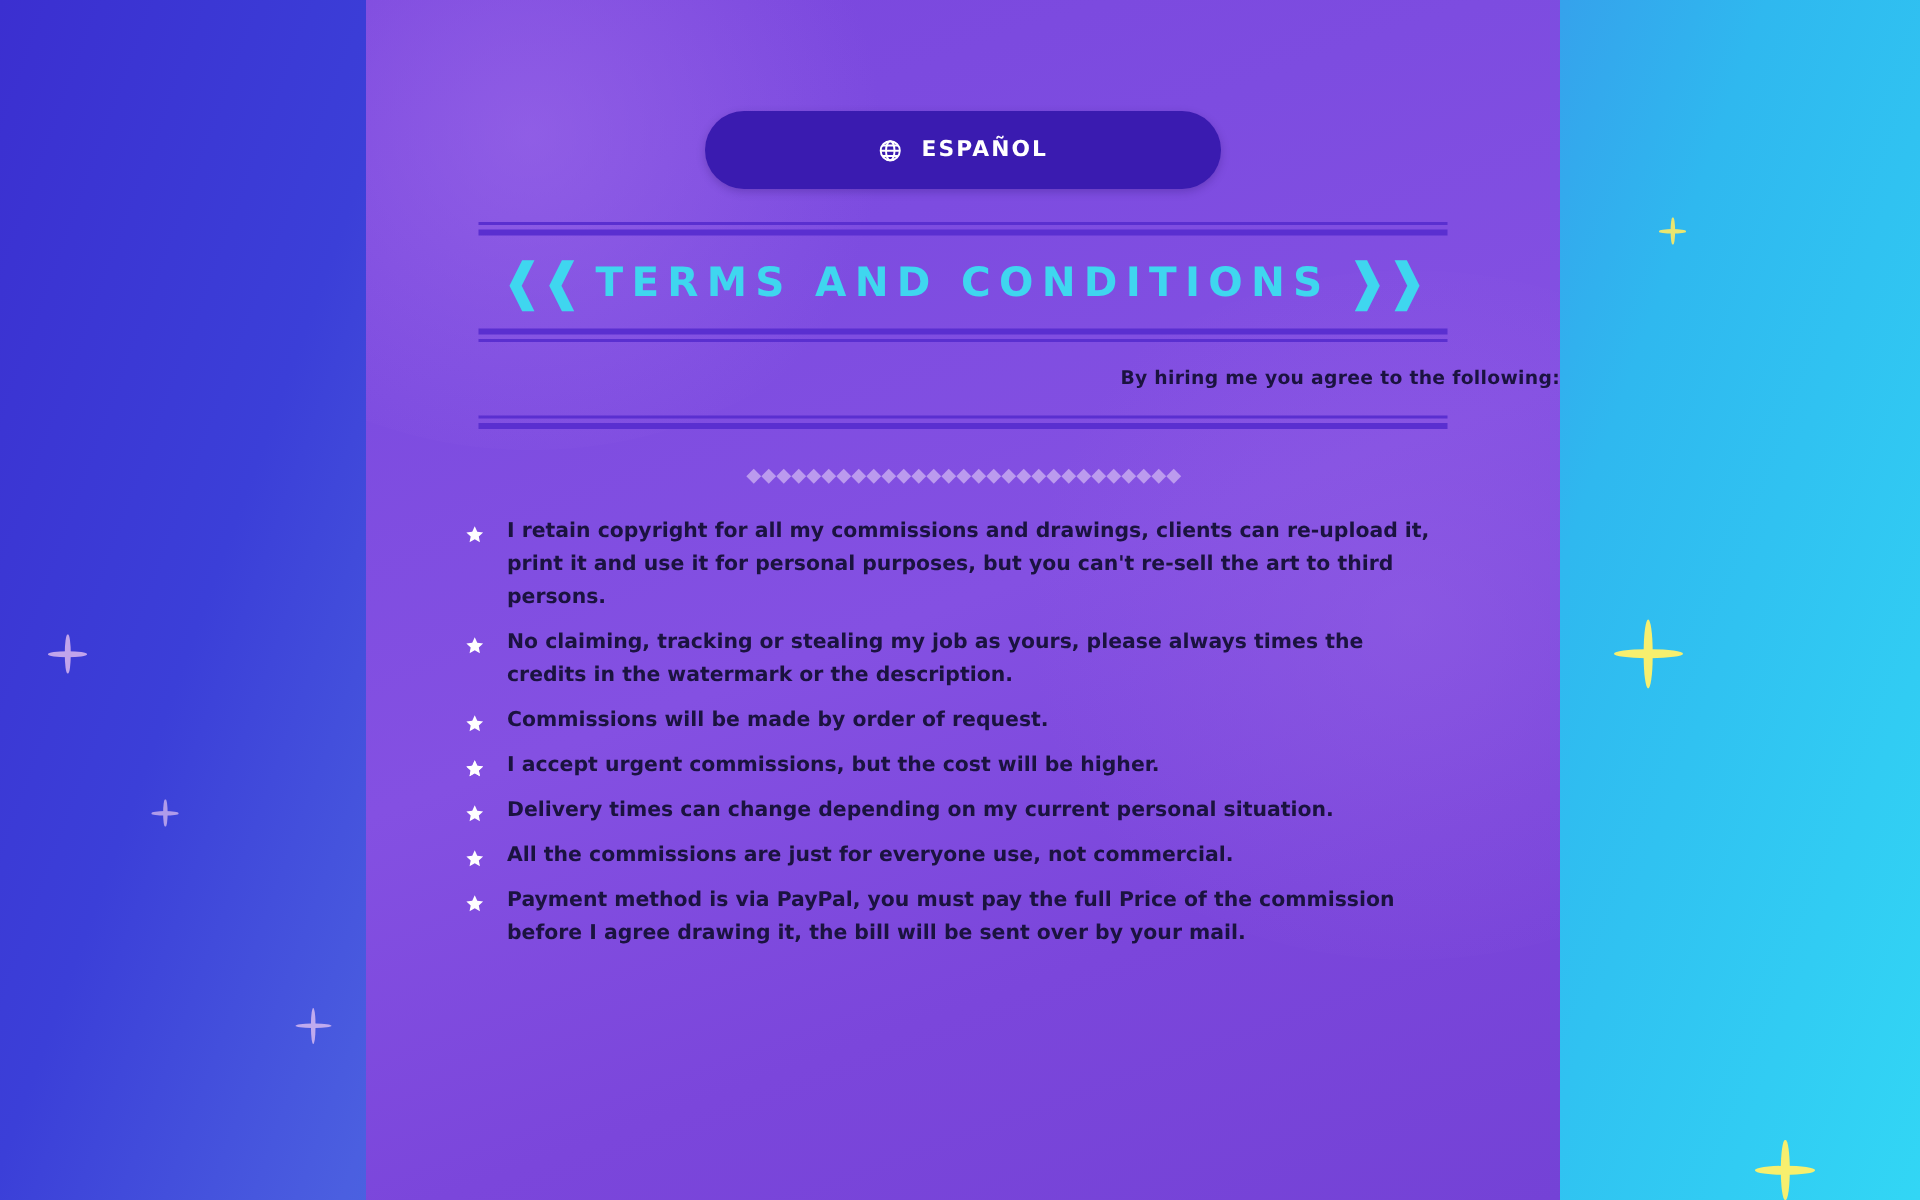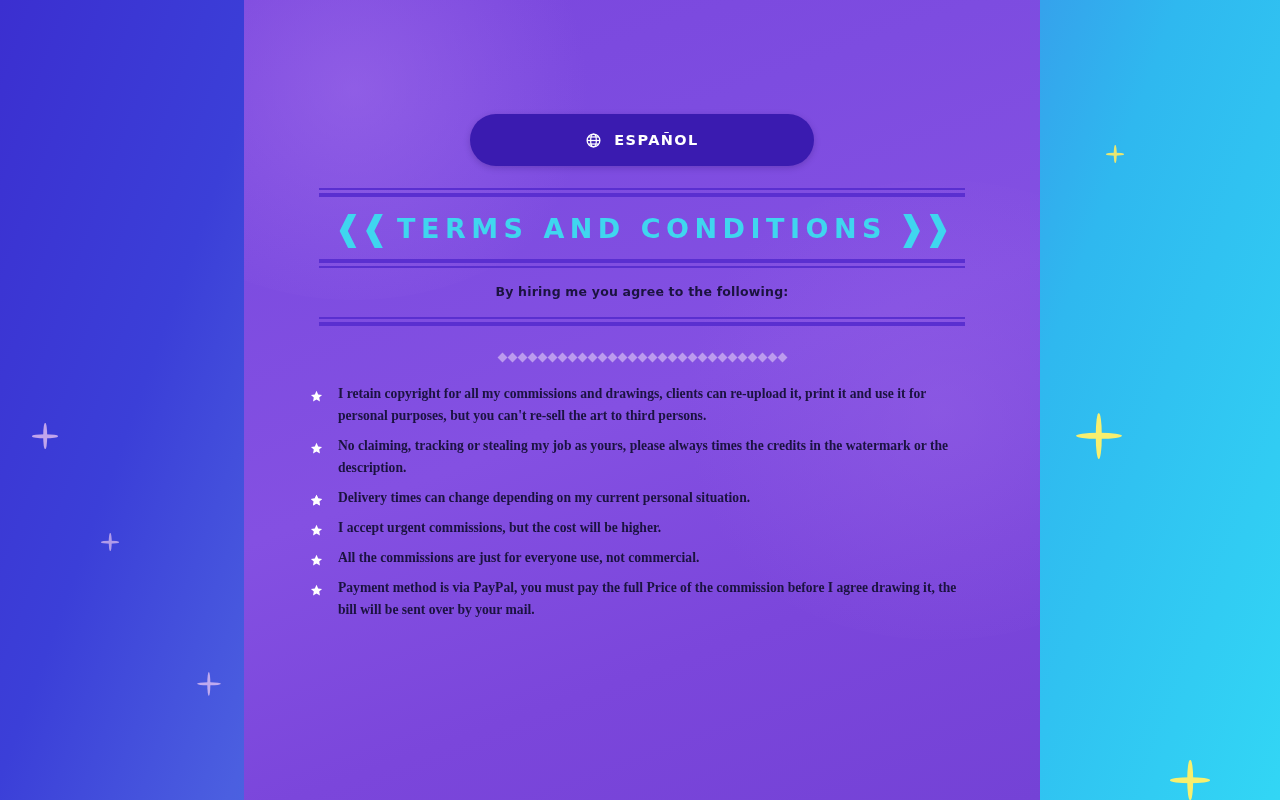"ESPAÑOL" .lang-wrap { padding-top: 114px -> 74px }
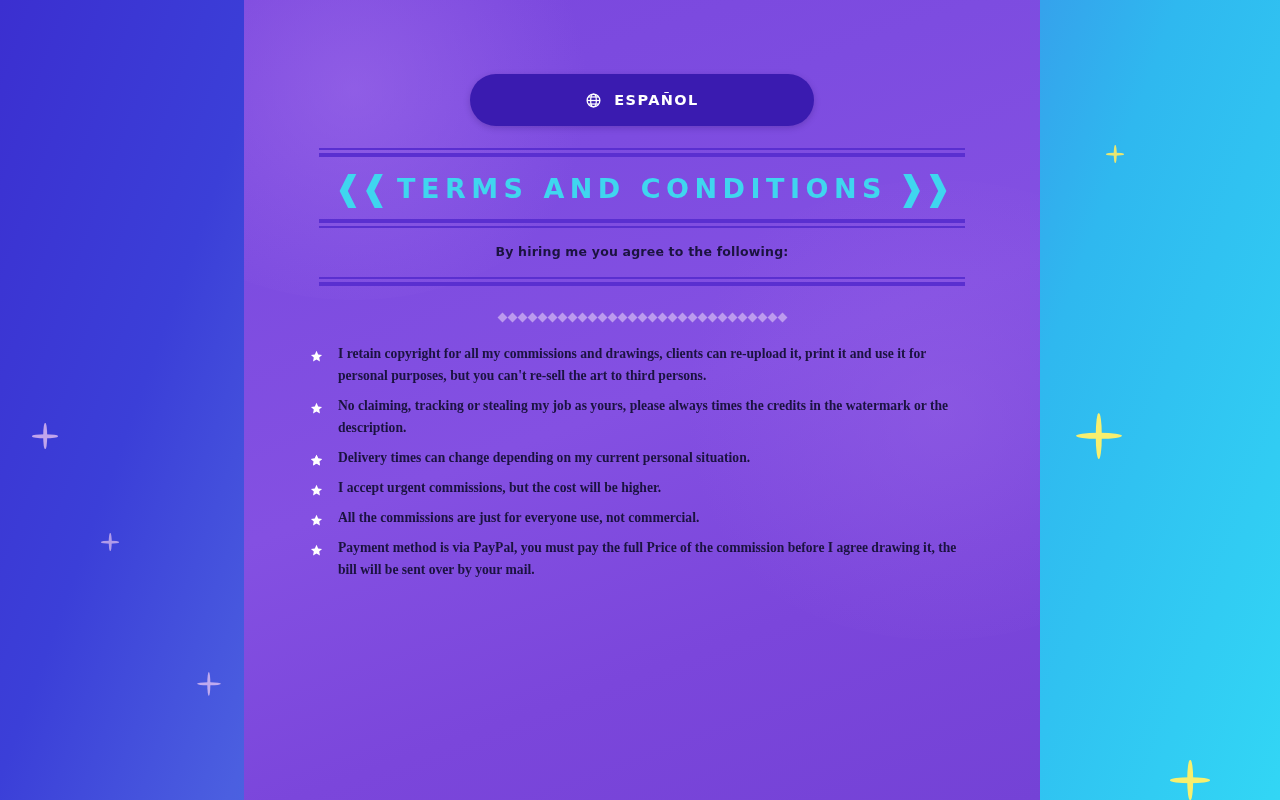"By hiring me you agree" .subtitle { text-align: center -> right }
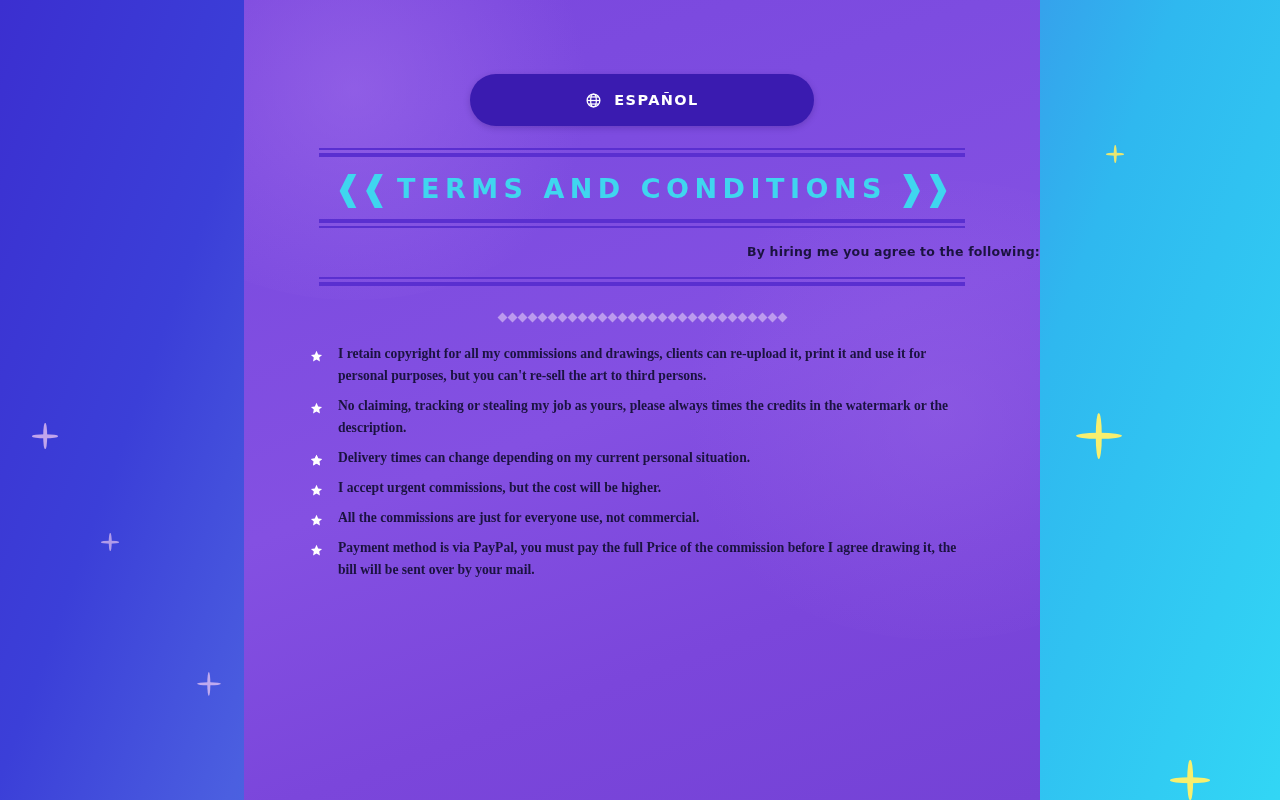"I retain copyright for all" ul.terms { font-family: Liberation Serif, serif -> none }
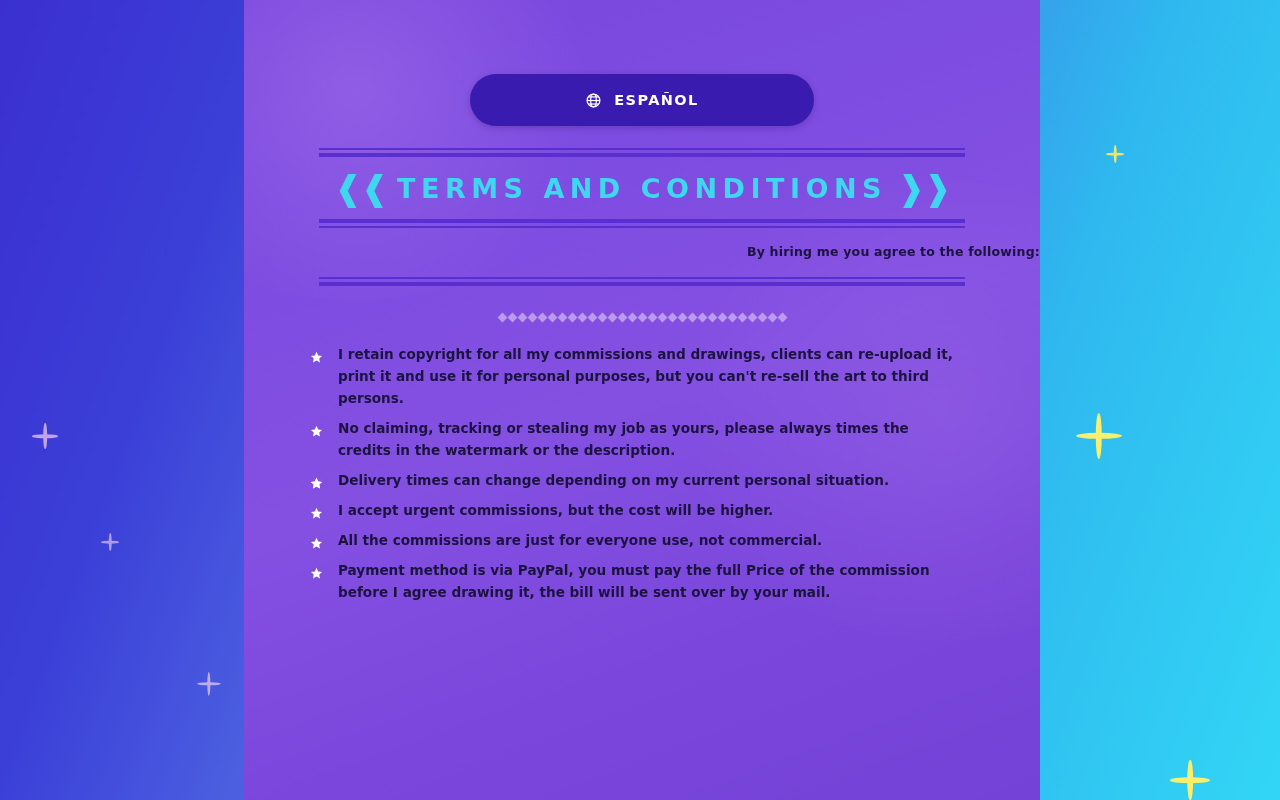"Commissions will be made by" li { html: none -> <li><span><svg> <path></path> </svg></span><span>Commissions will be made by order of request.</span></li> }
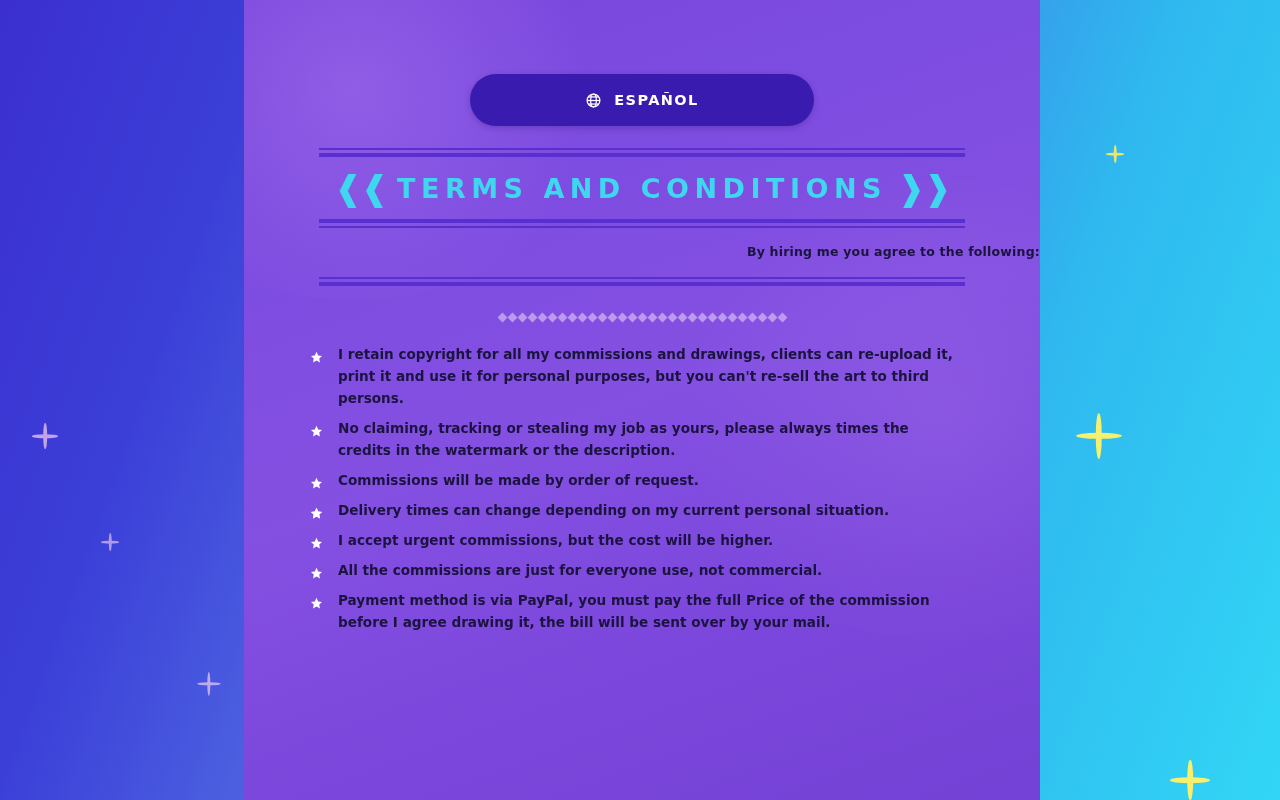"Delivery times can change depending" li { order: before "I accept urgent commissions, but" -> after "I accept urgent commissions, but" }
